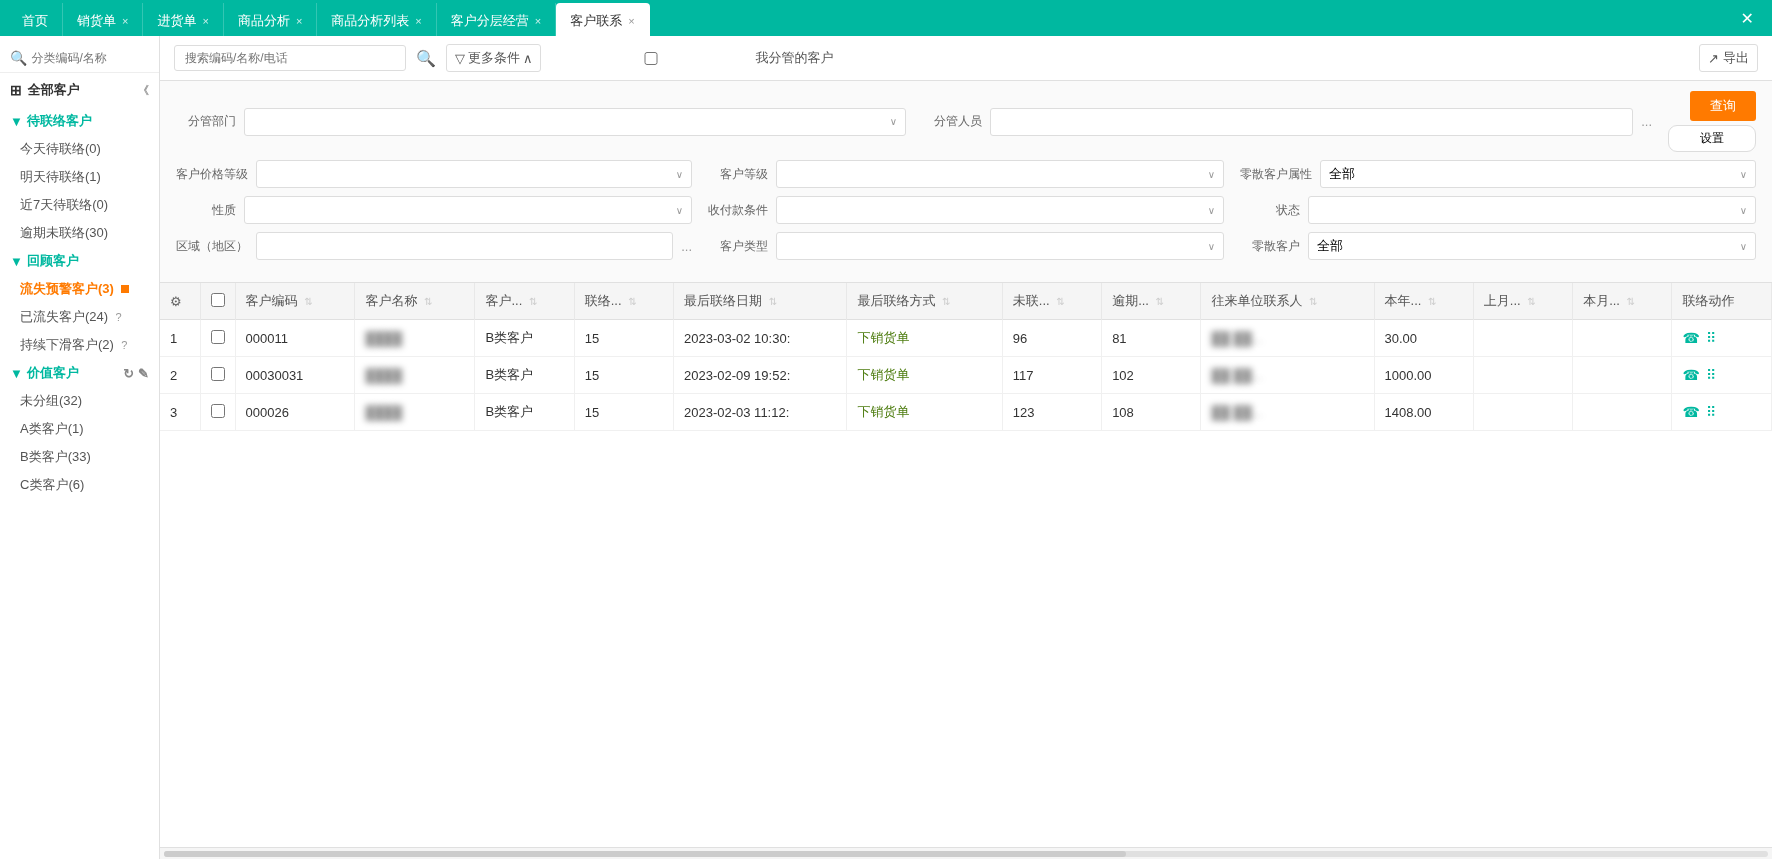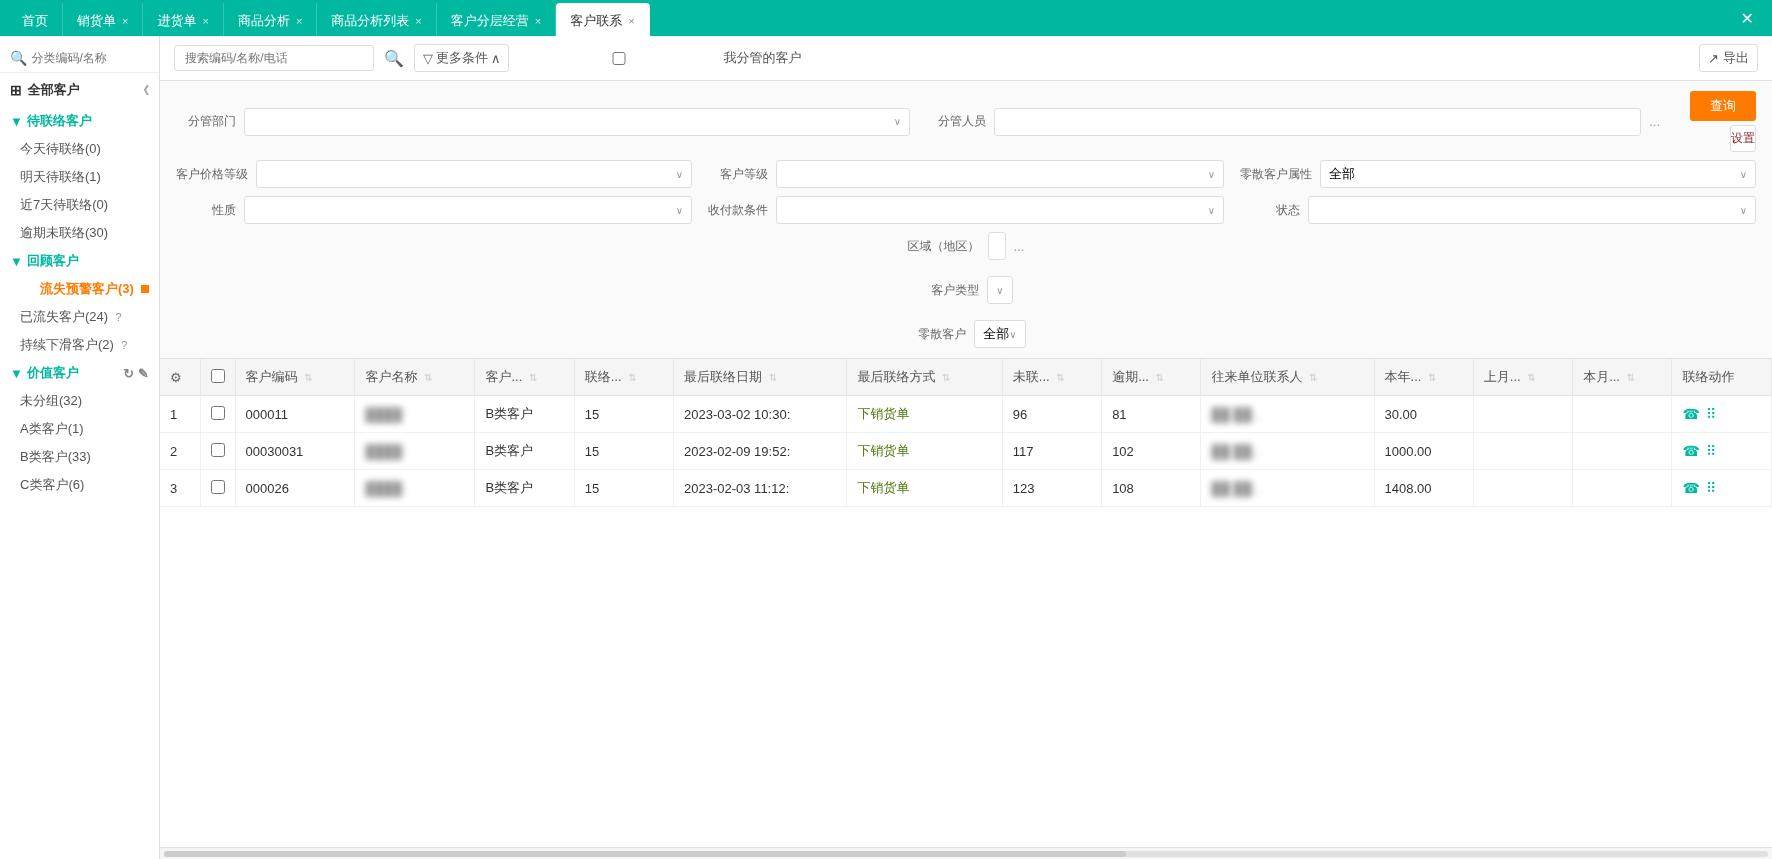"搜索编码/名称/电话" input { width: 200px -> 232px }
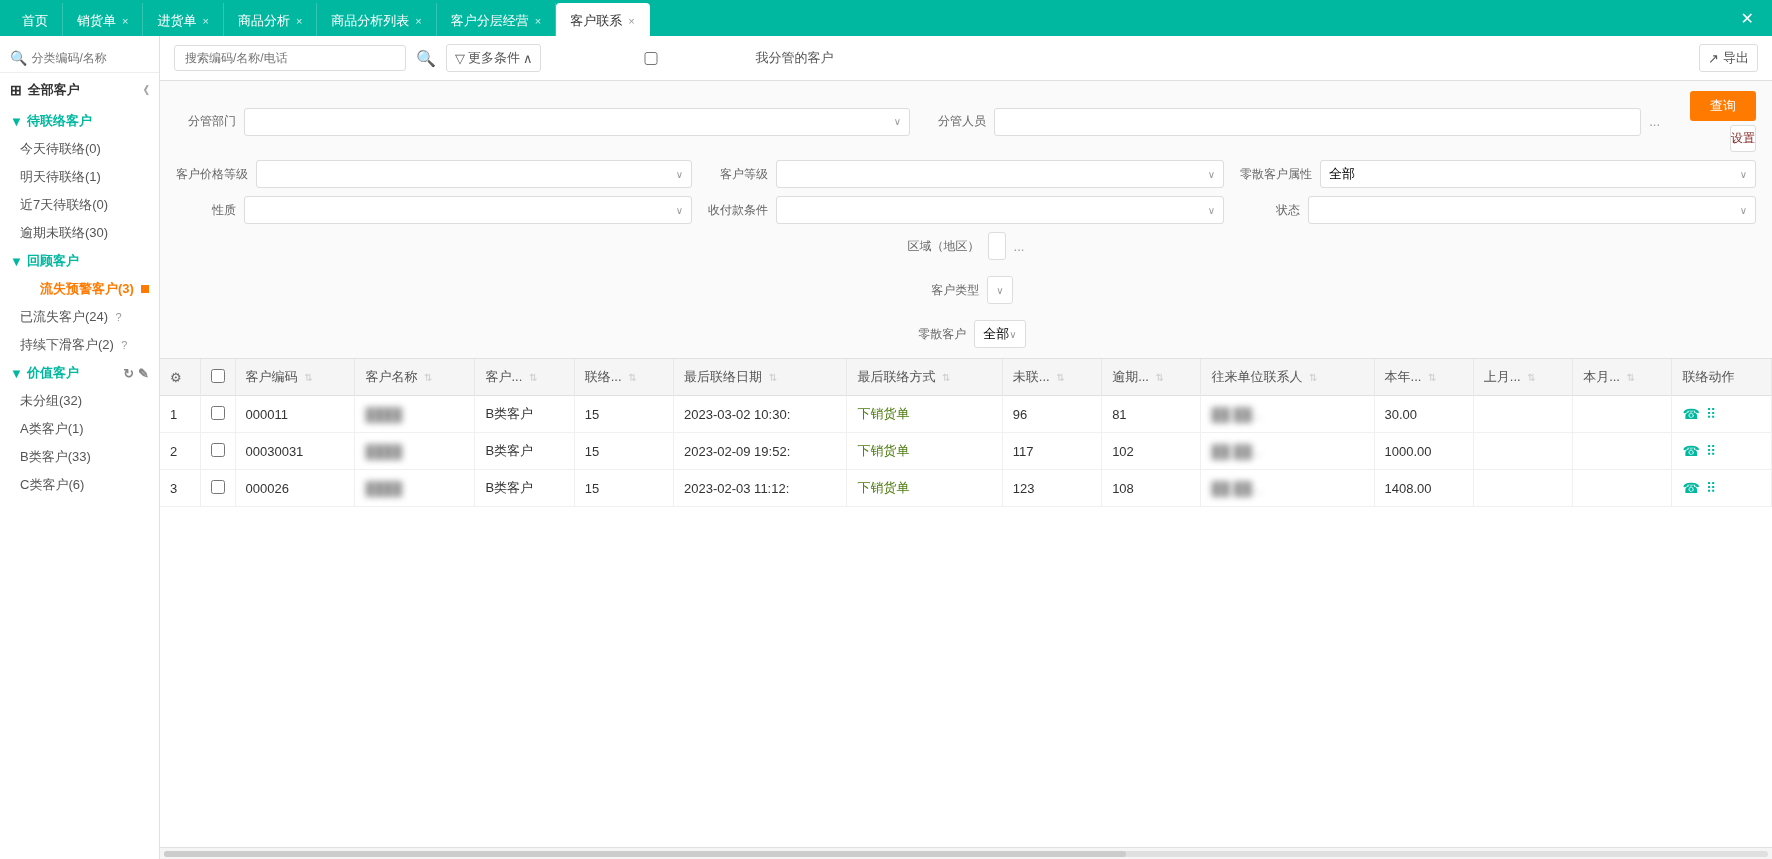"设置" .btn-settings { border-radius: 3px -> 9px; color: #7f1d1d -> #000000; padding: 4px 0 -> 4px 31px }
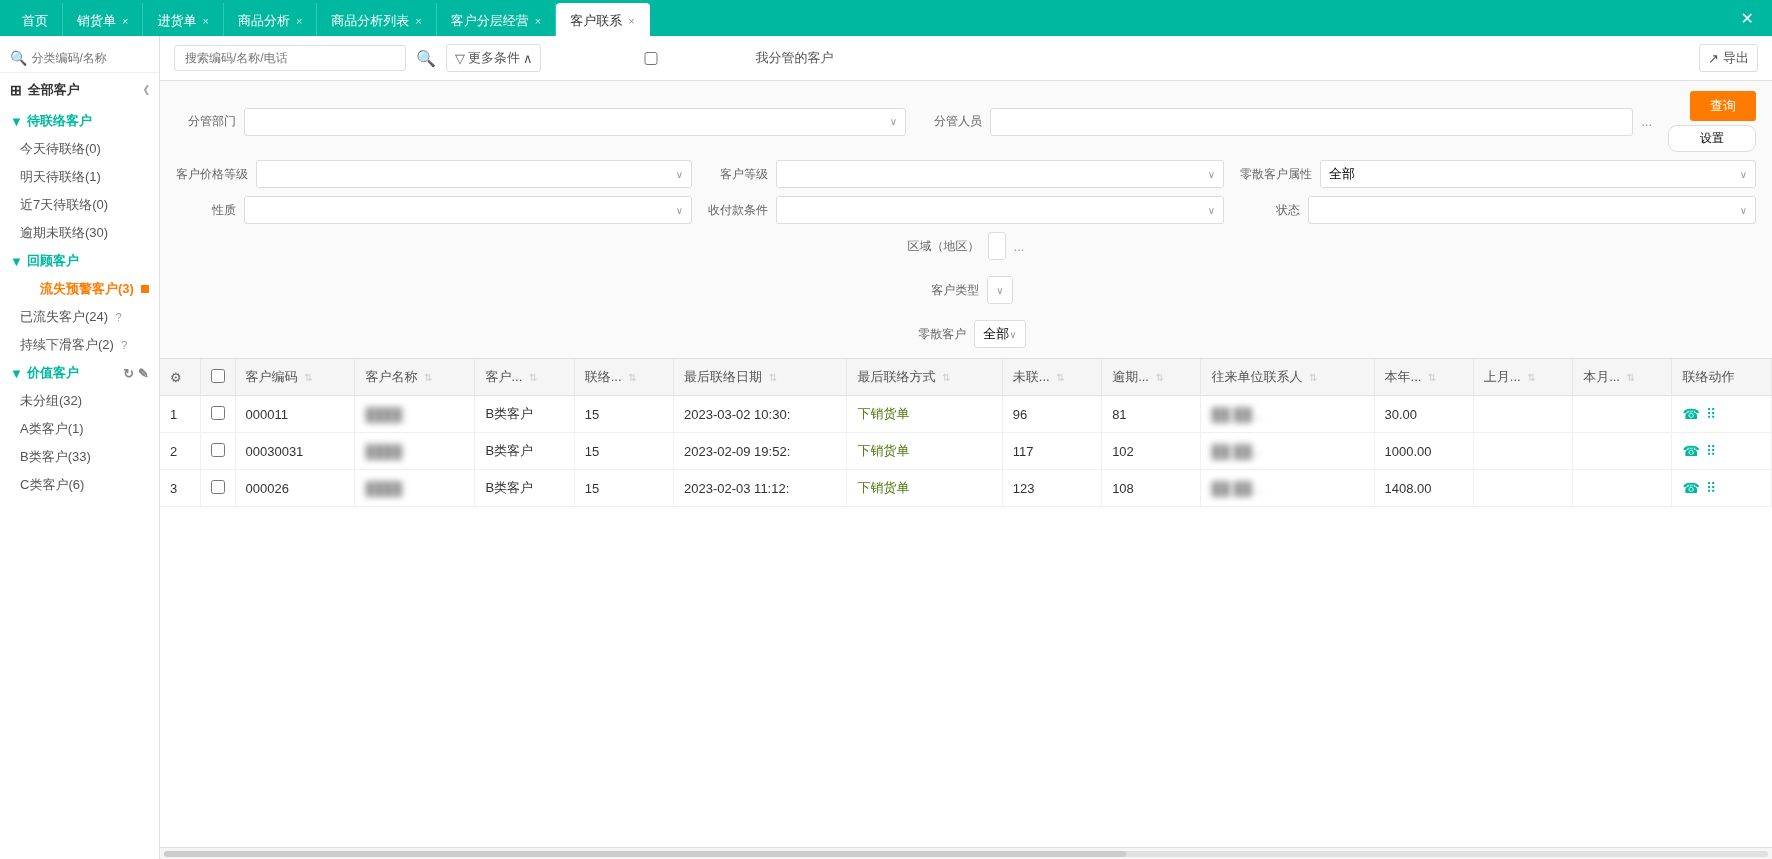"区域（地区）" .filter-row:last-child { flex-direction: column -> none; margin-bottom: 0 -> 12px }
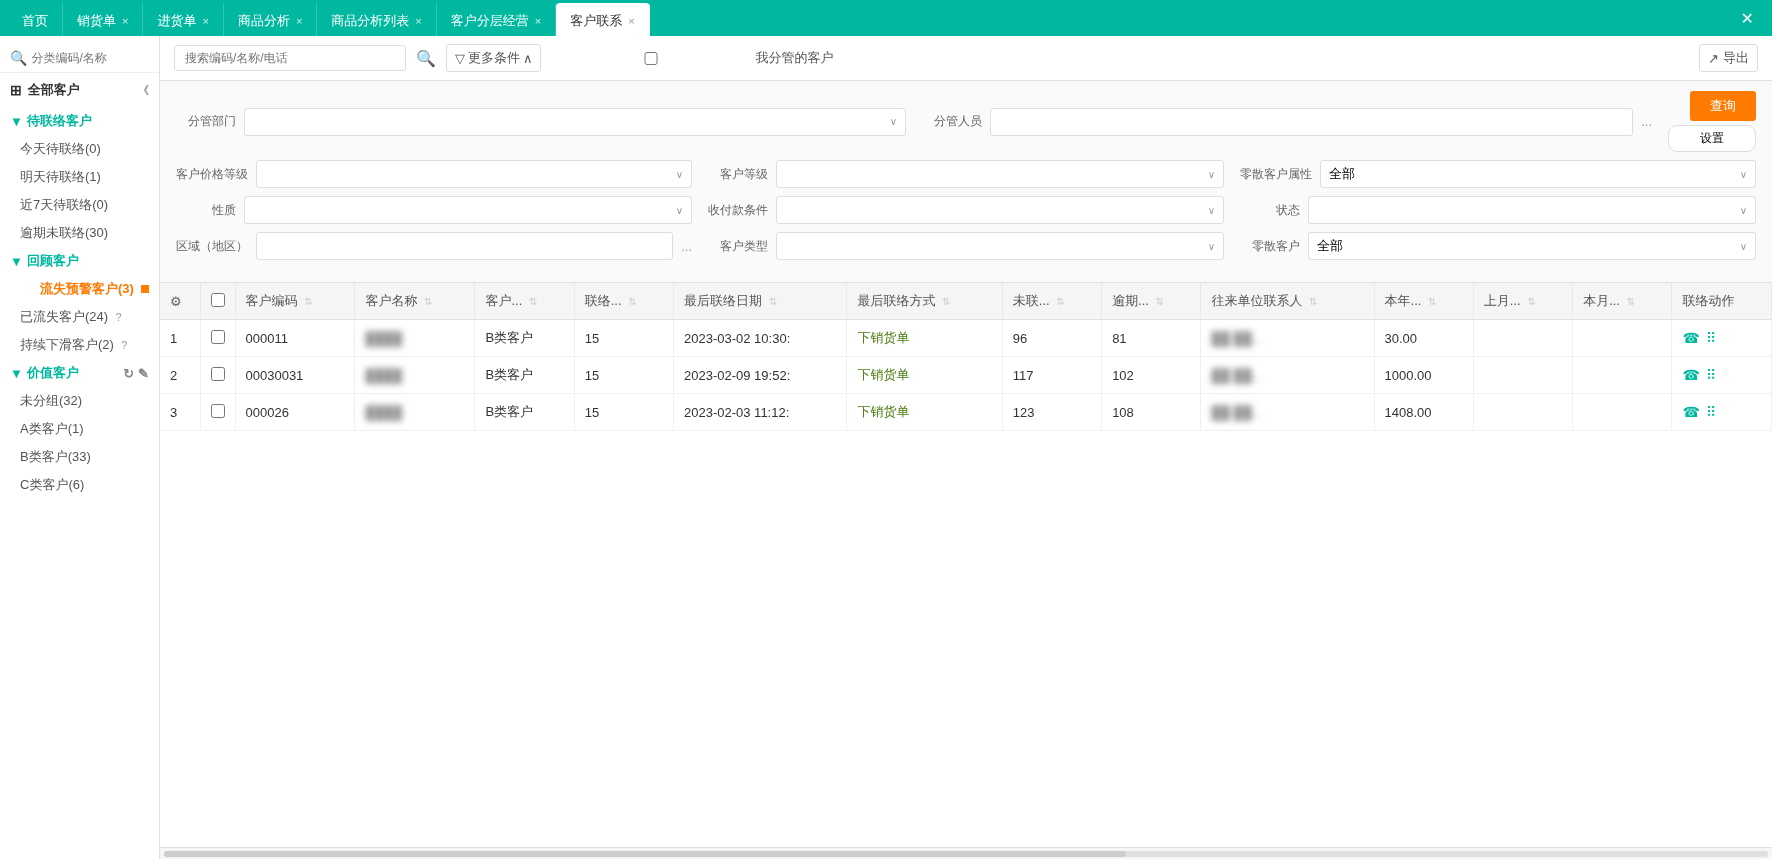"流失预警客户(3)" .sidebar-item.active { margin-left: 20px -> none }
